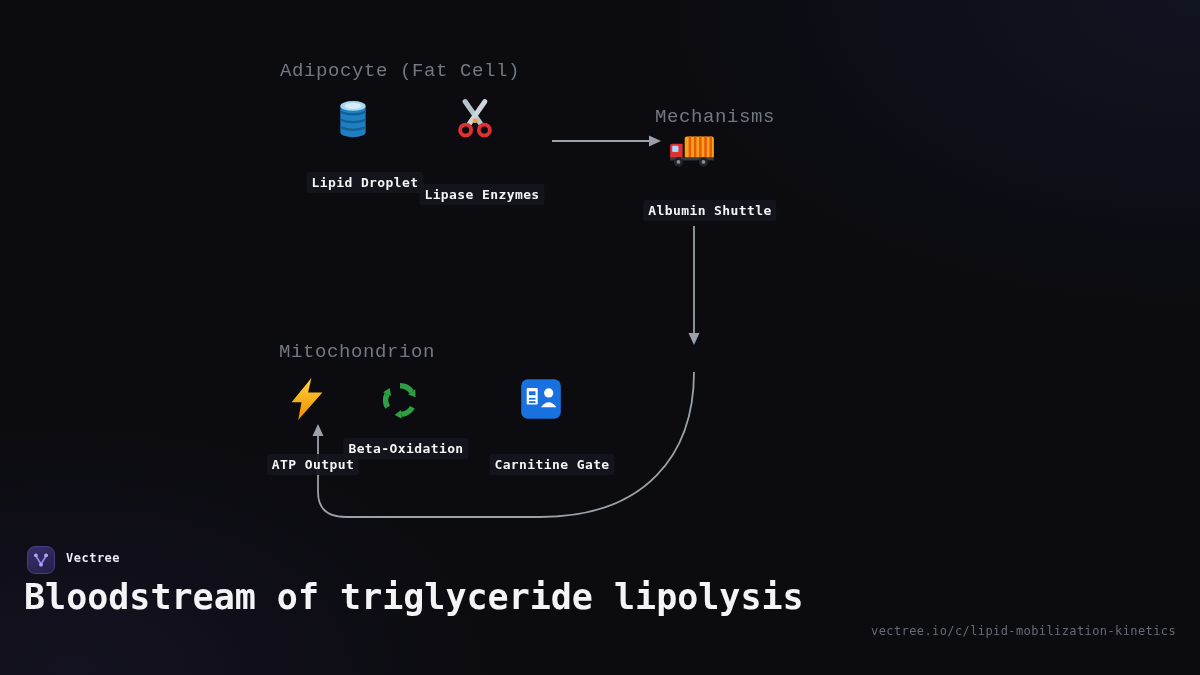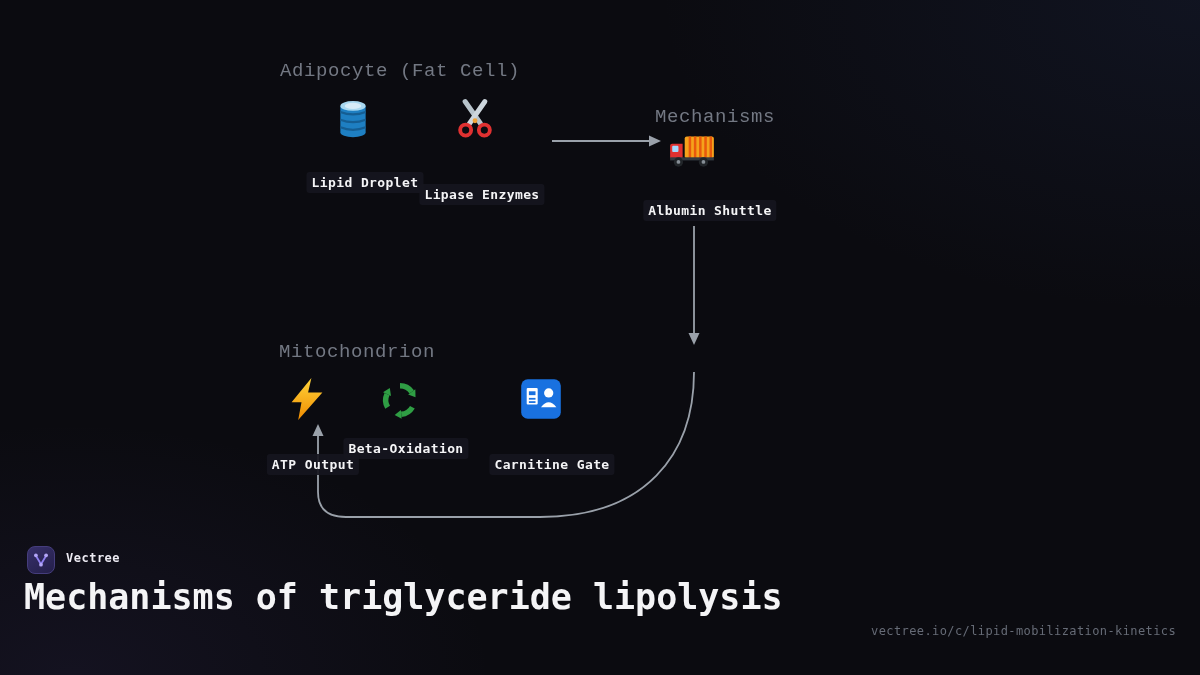"Mechanisms of triglyceride lipolysis" div { text: Mechanisms -> Bloodstream }
